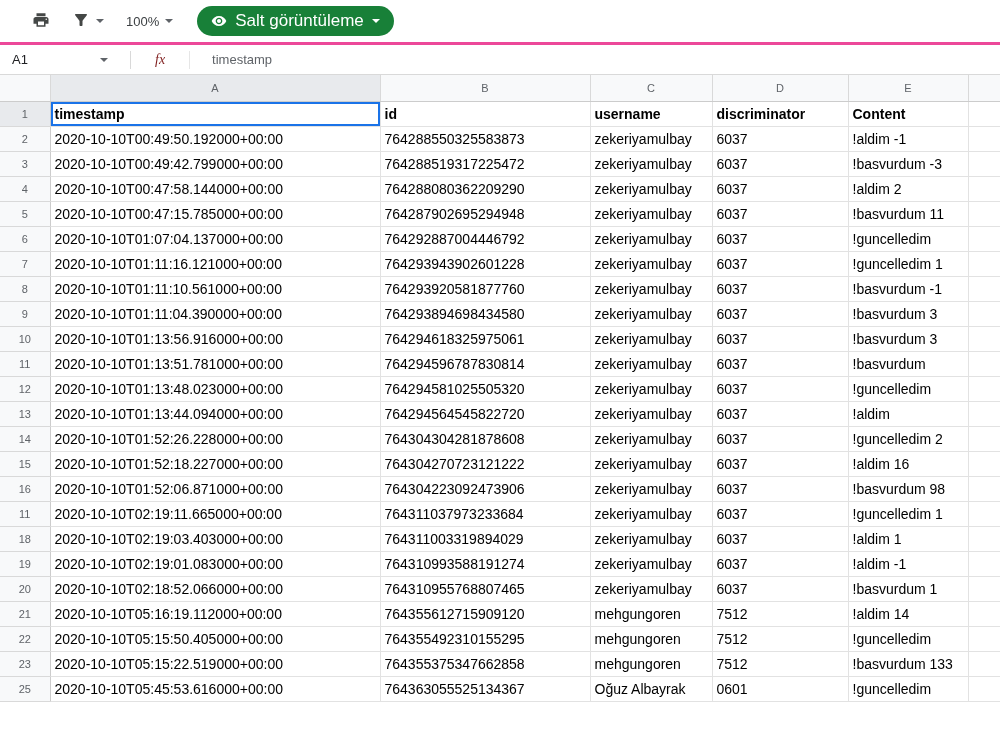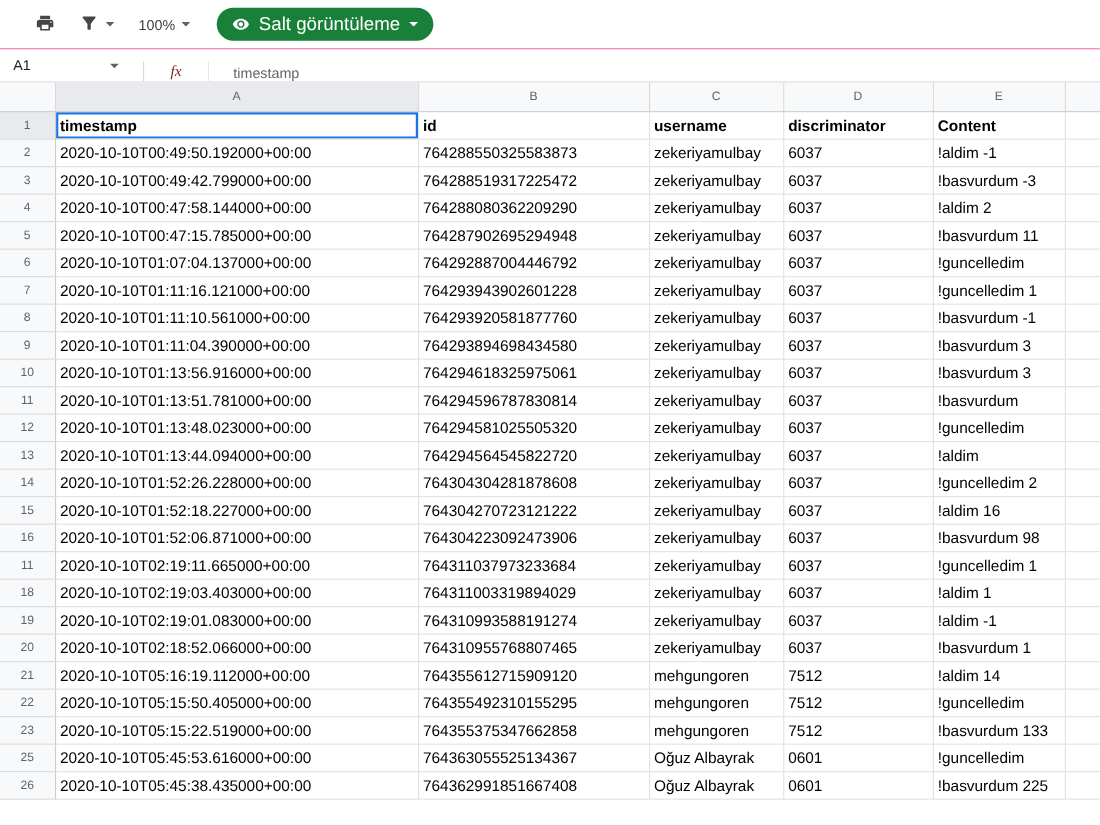"100%" .toolbar { border-bottom: 1px solid #ec4899 -> 3px solid #ec4899 }
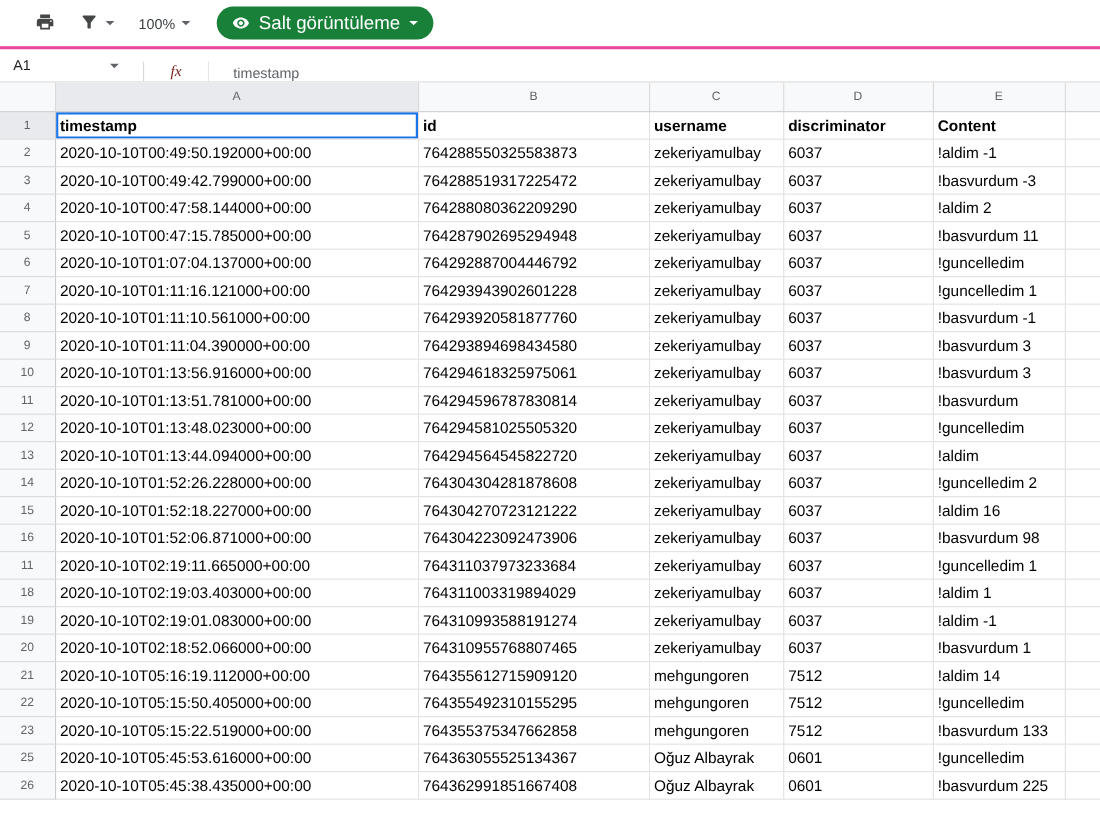"A1" .formula-bar { align-items: flex-end -> center }
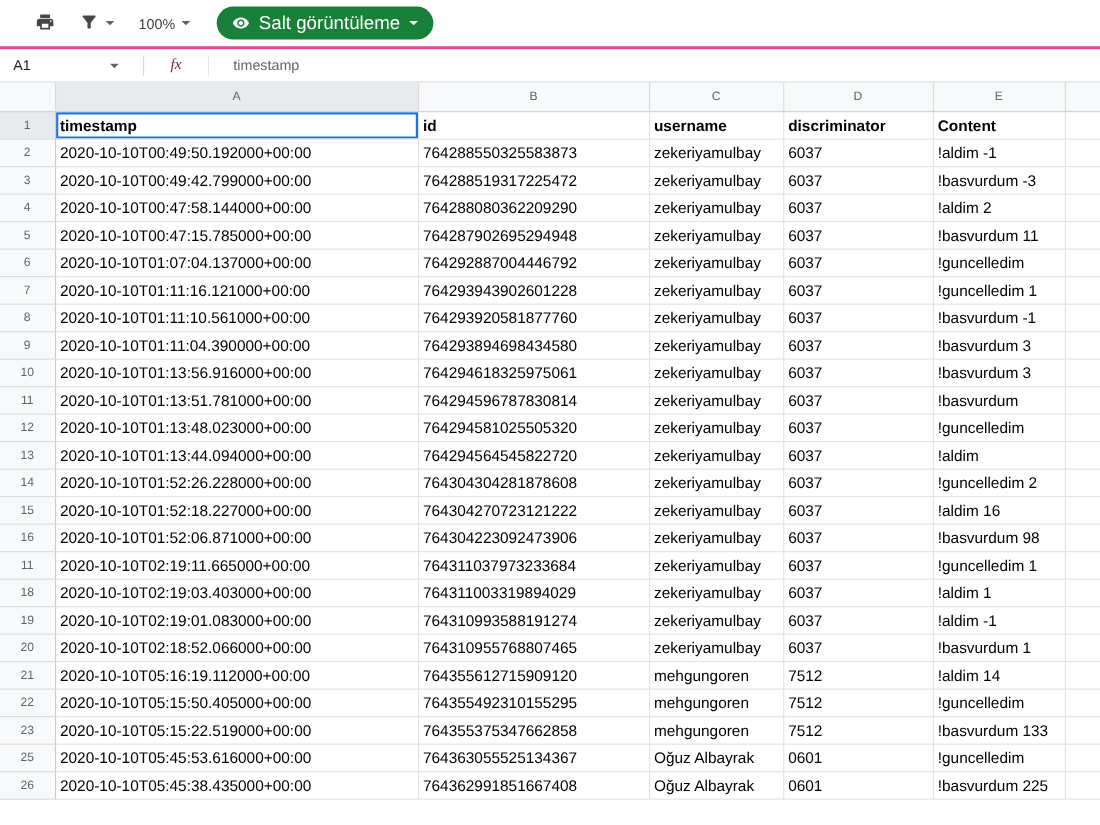"26" tr { html: <tr> <td>26</td> <td>2020-10-10T05:45:38.435000+00:00</td> <td>764362991851667408</td> <td>Oğuz Albayrak</td> <td>0601</td> <td>!basvurdum 225</td> <td></td> </tr> -> none }
